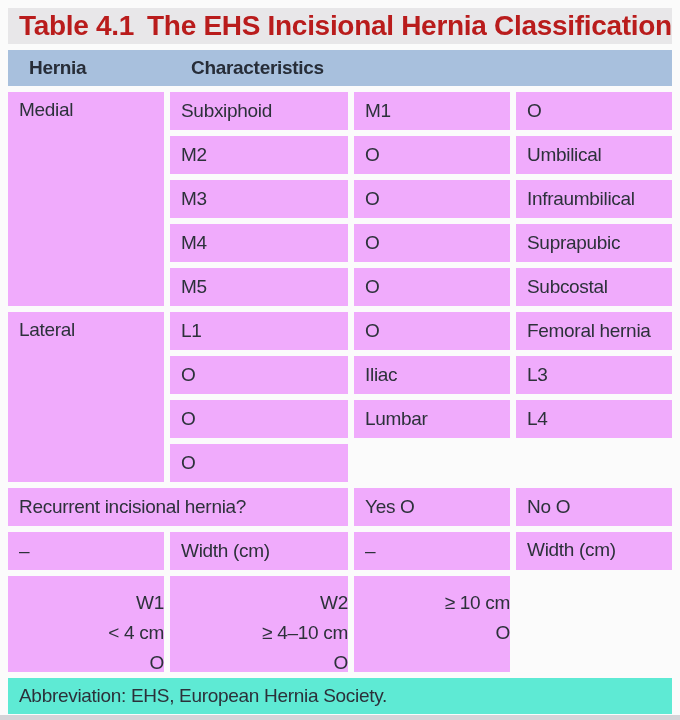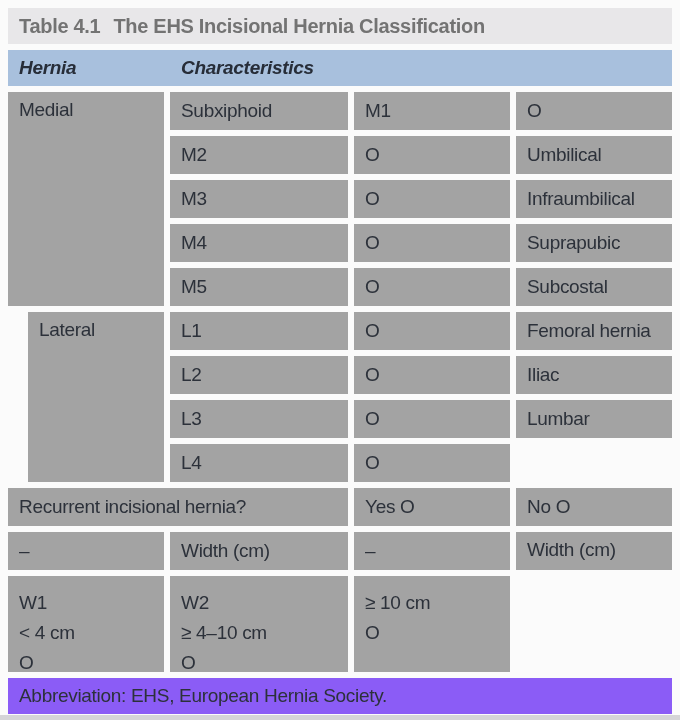"Table 4.1" .title-bar { color: #737373 -> #b91c1c; font-size: 20px -> 28px }
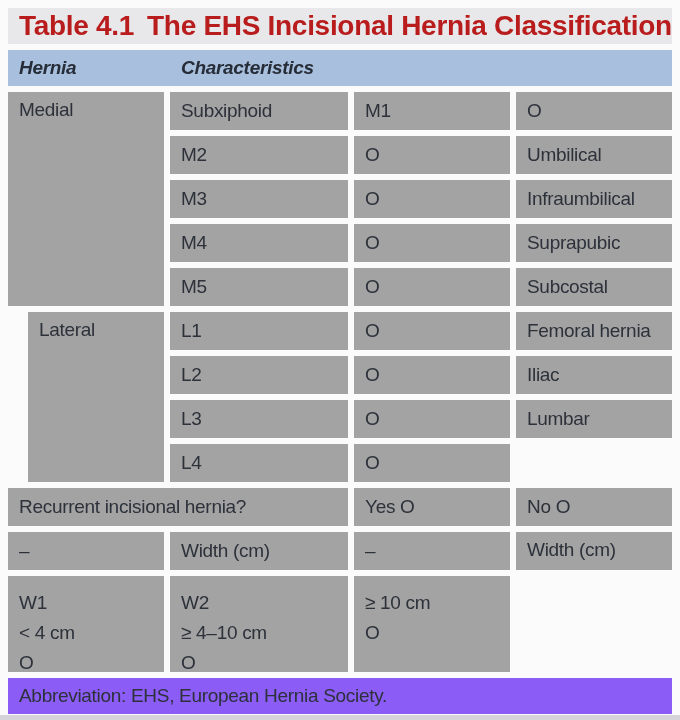"Hernia" .header-row .hcell { font-style: italic -> none; padding-left: 11px -> 21px }
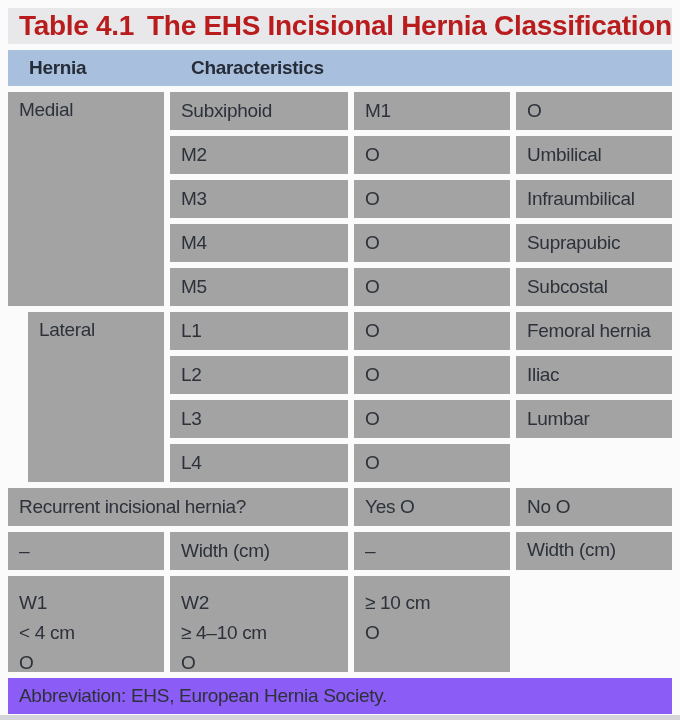"Medial" .cell { background: #a3a3a3 -> #f0abfc; text-align: none -> right }
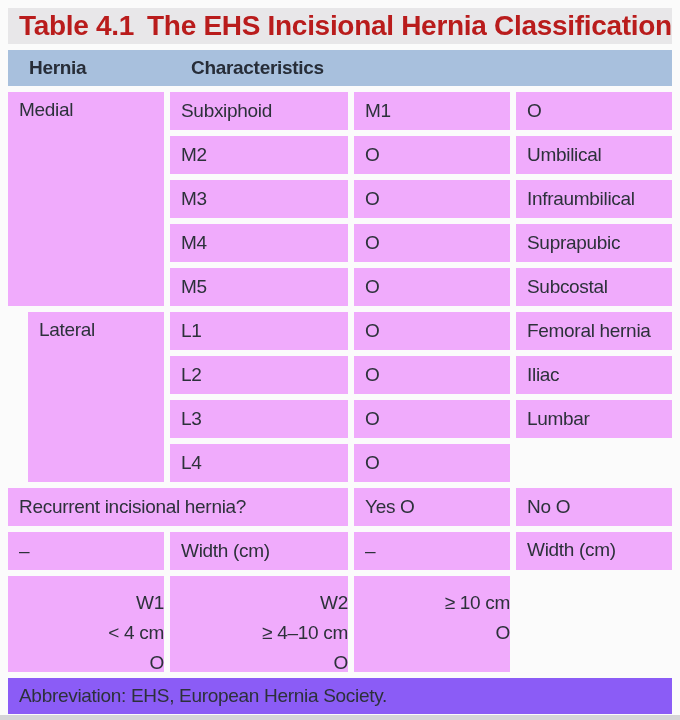"Lateral" .group-lateral { margin-left: 20px -> none }
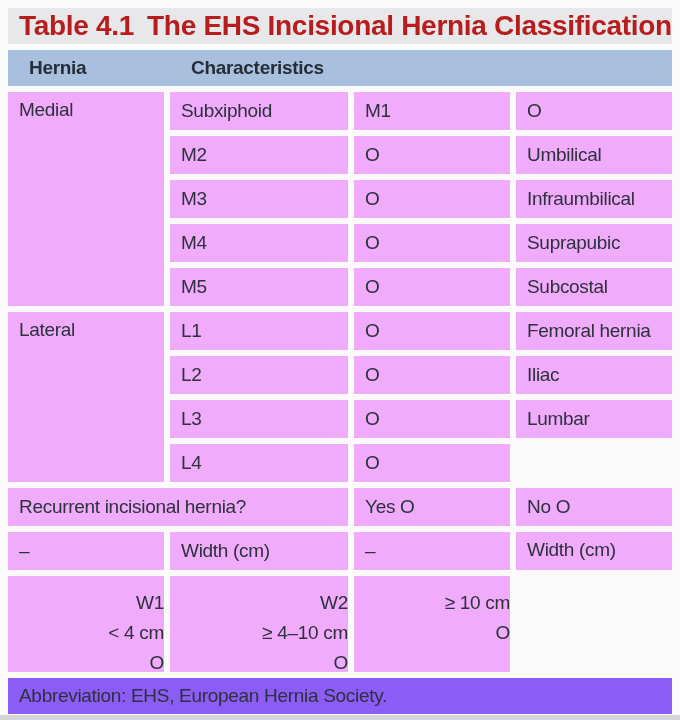"L2" div.cell { html: <div>L2</div> -> none }
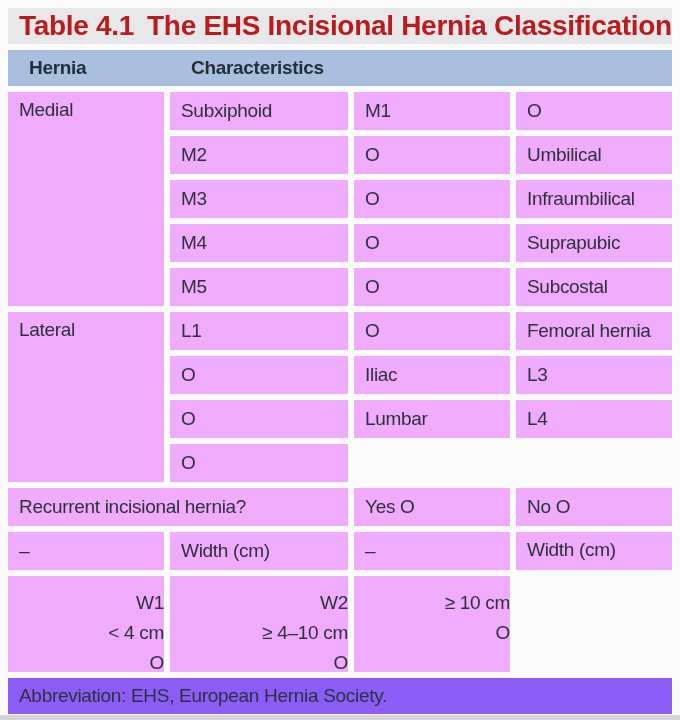"Abbreviation: EHS, European Hernia" .footer-bar { background: #8b5cf6 -> #5eead4 }
